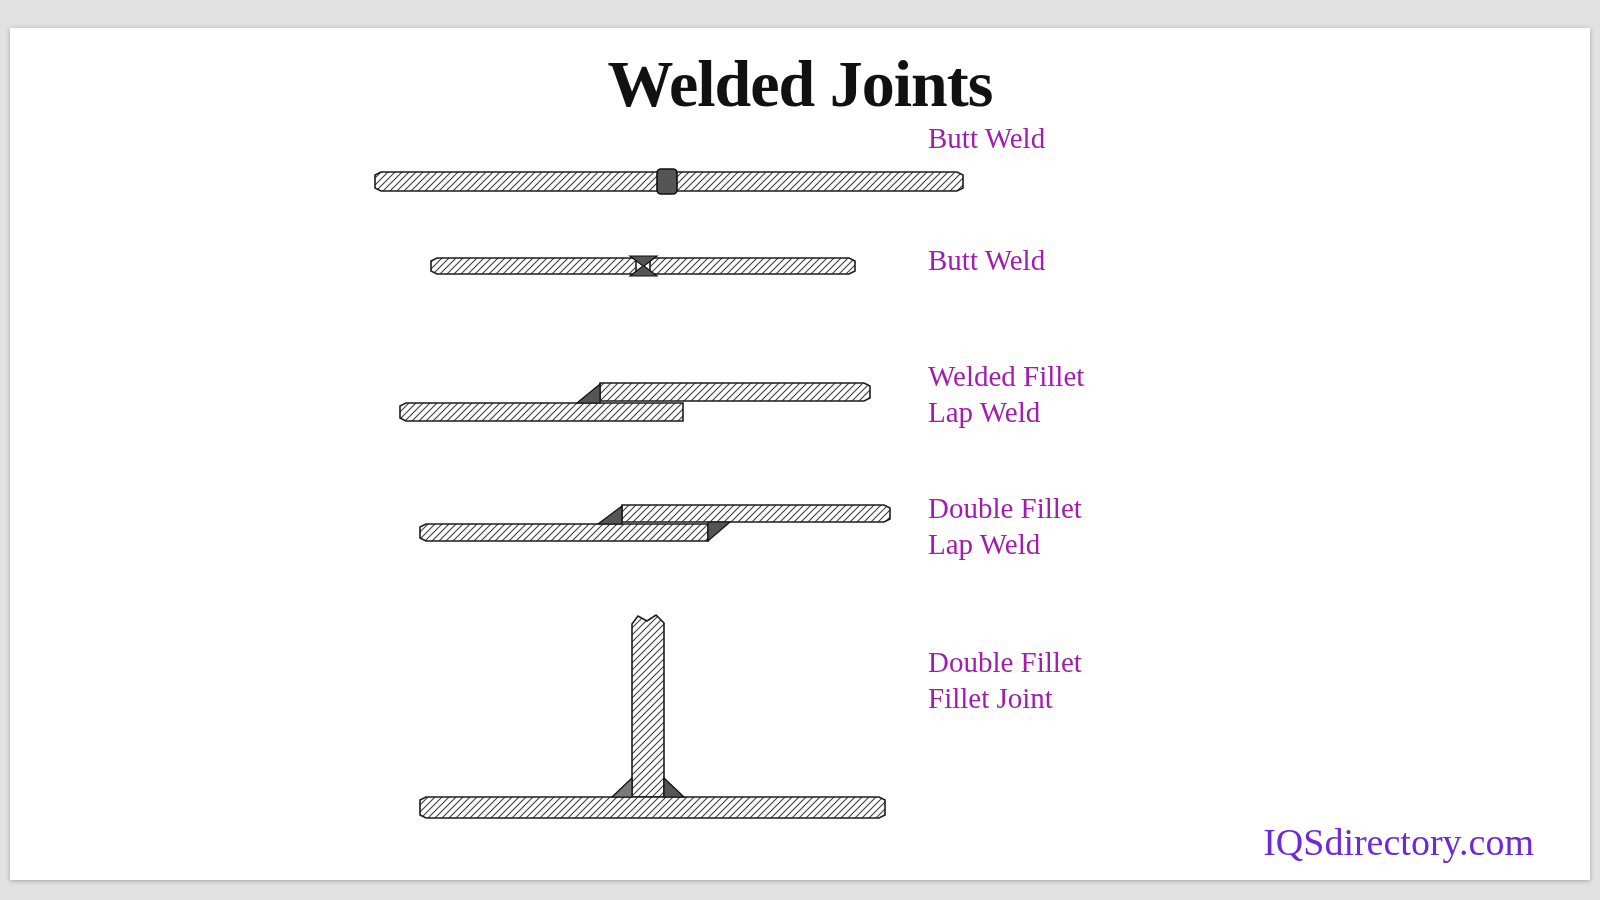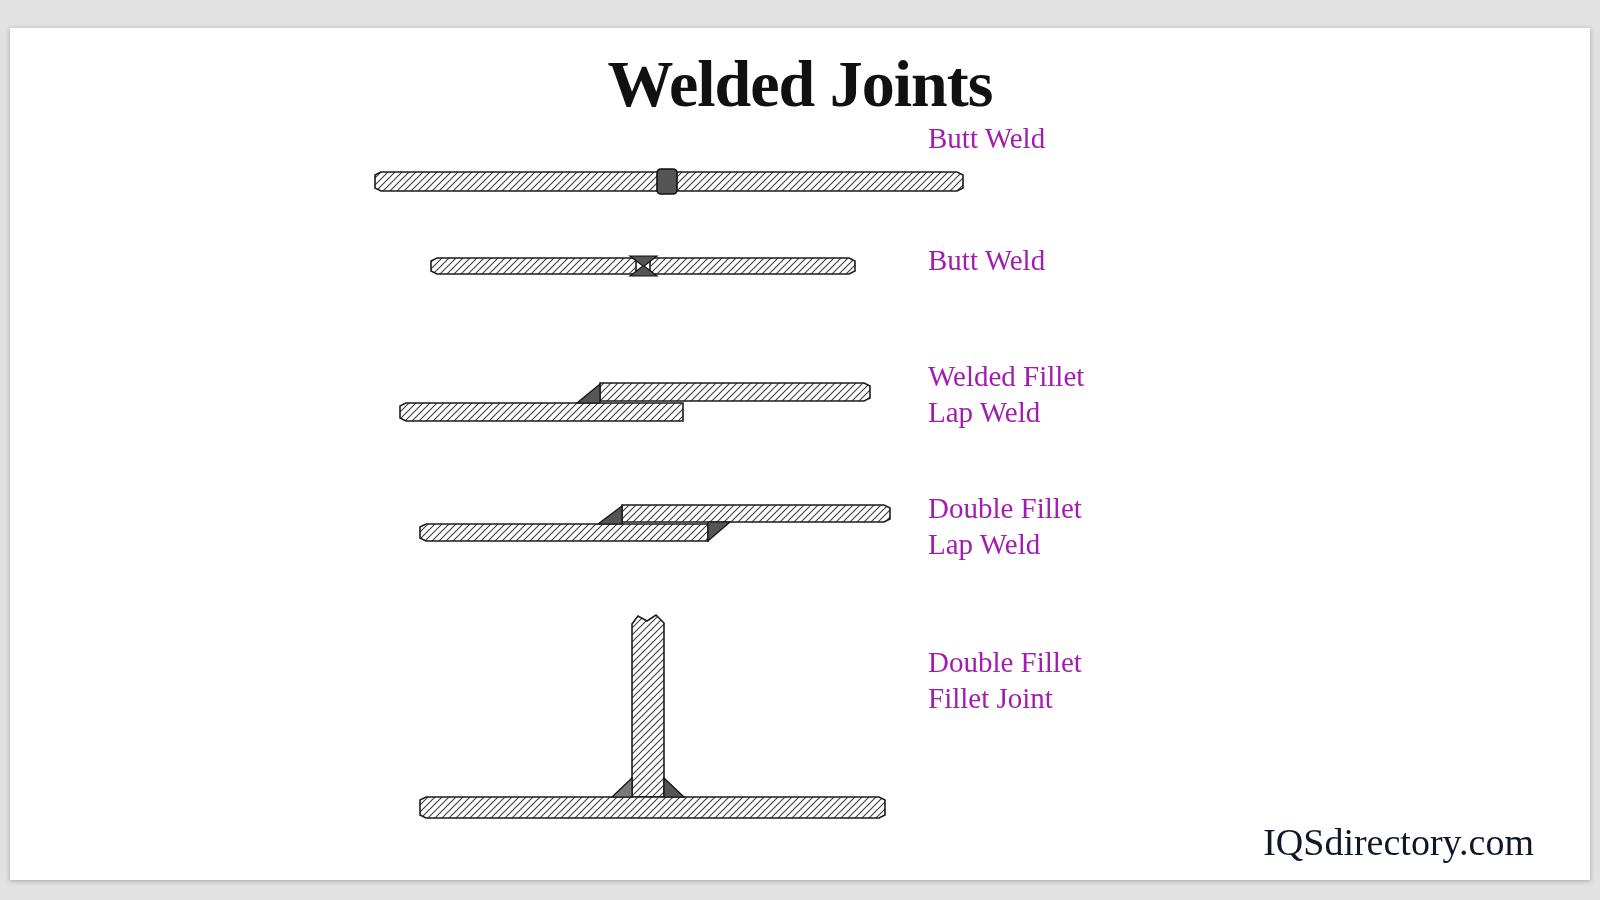"IQSdirectory.com" .watermark { color: #0f172a -> #6d28d9 }
